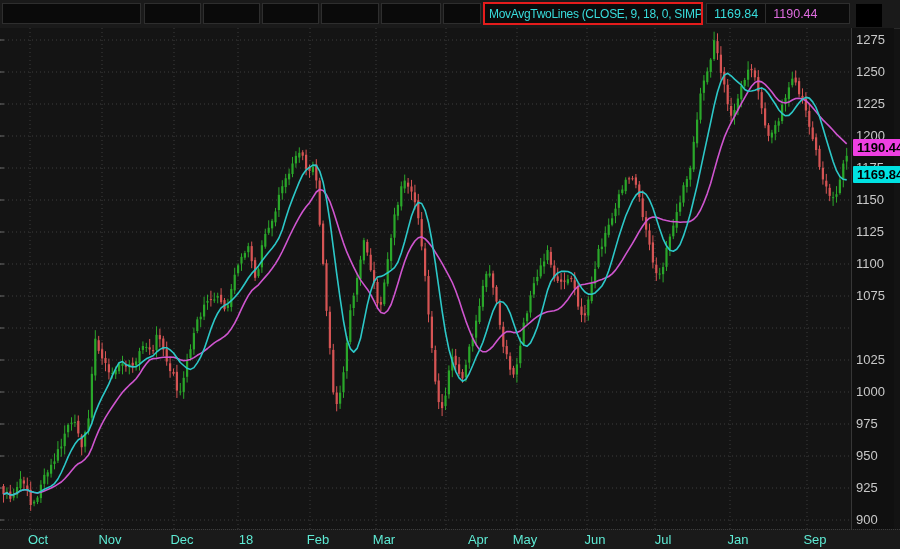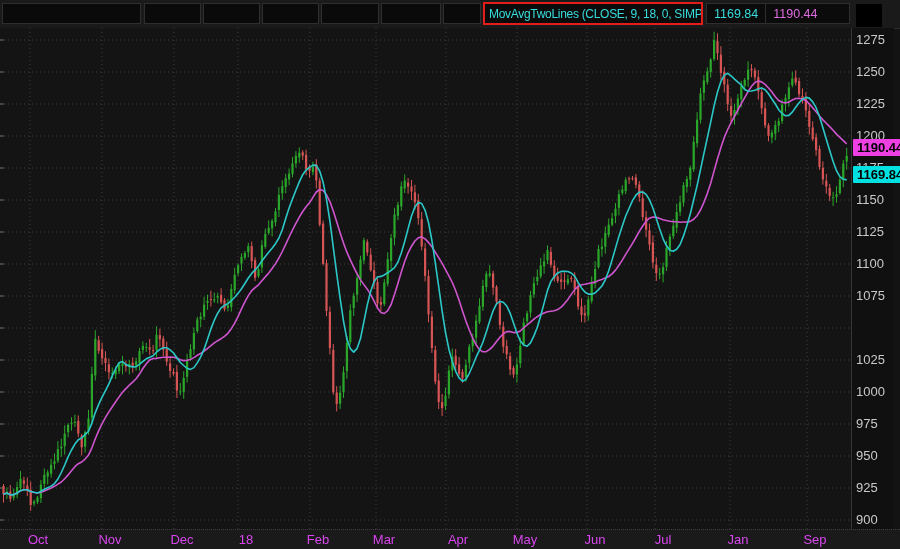"Oct" .xlabel { color: #d946ef -> #5eead4 }
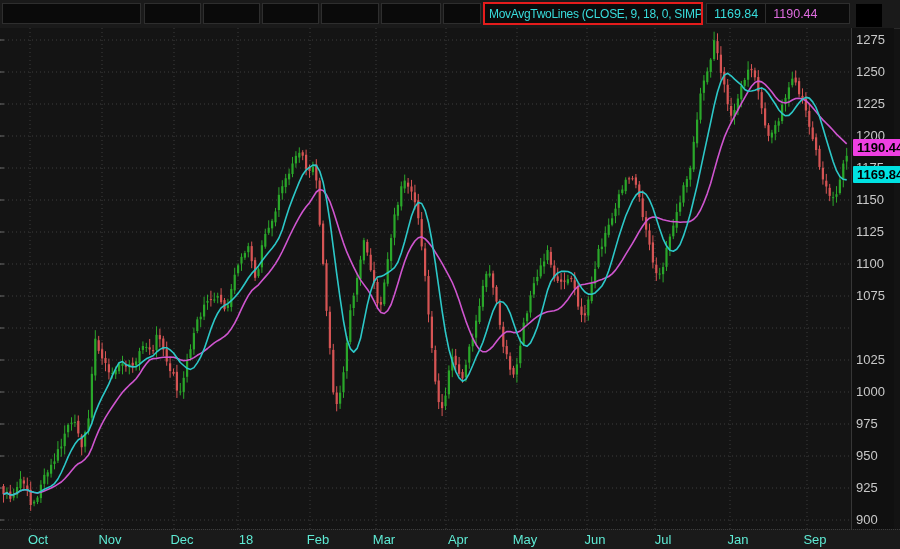"Apr" div.xlabel { left: 458px -> 478px }
